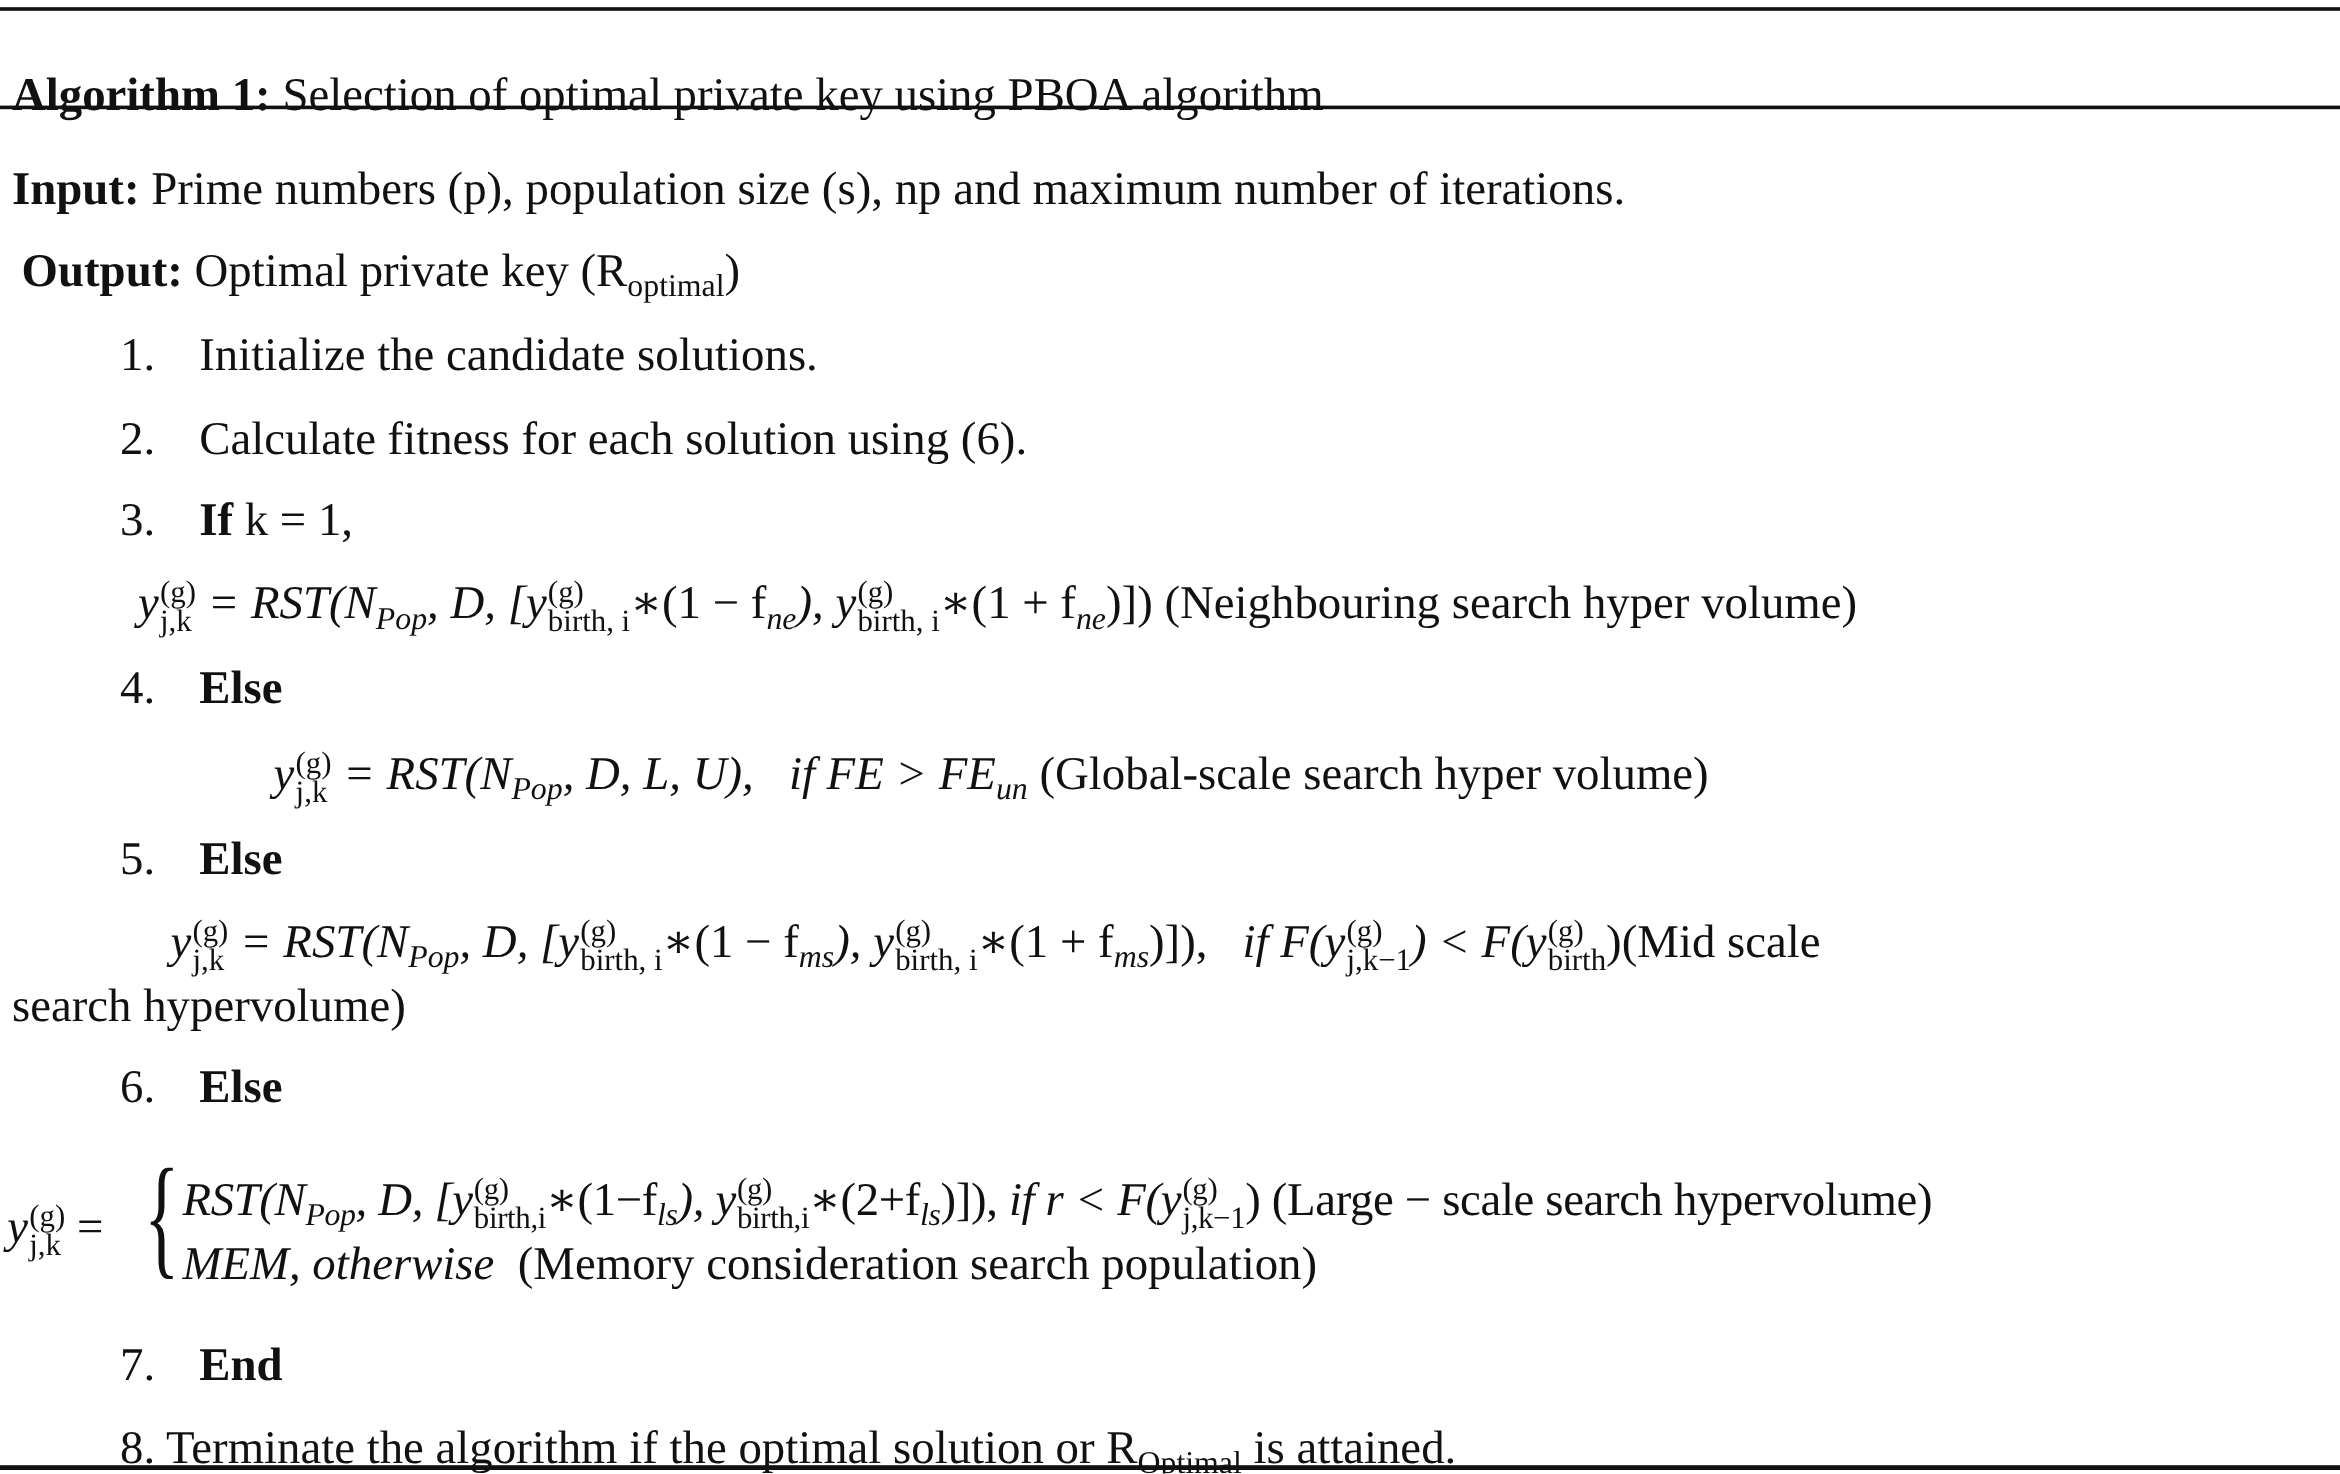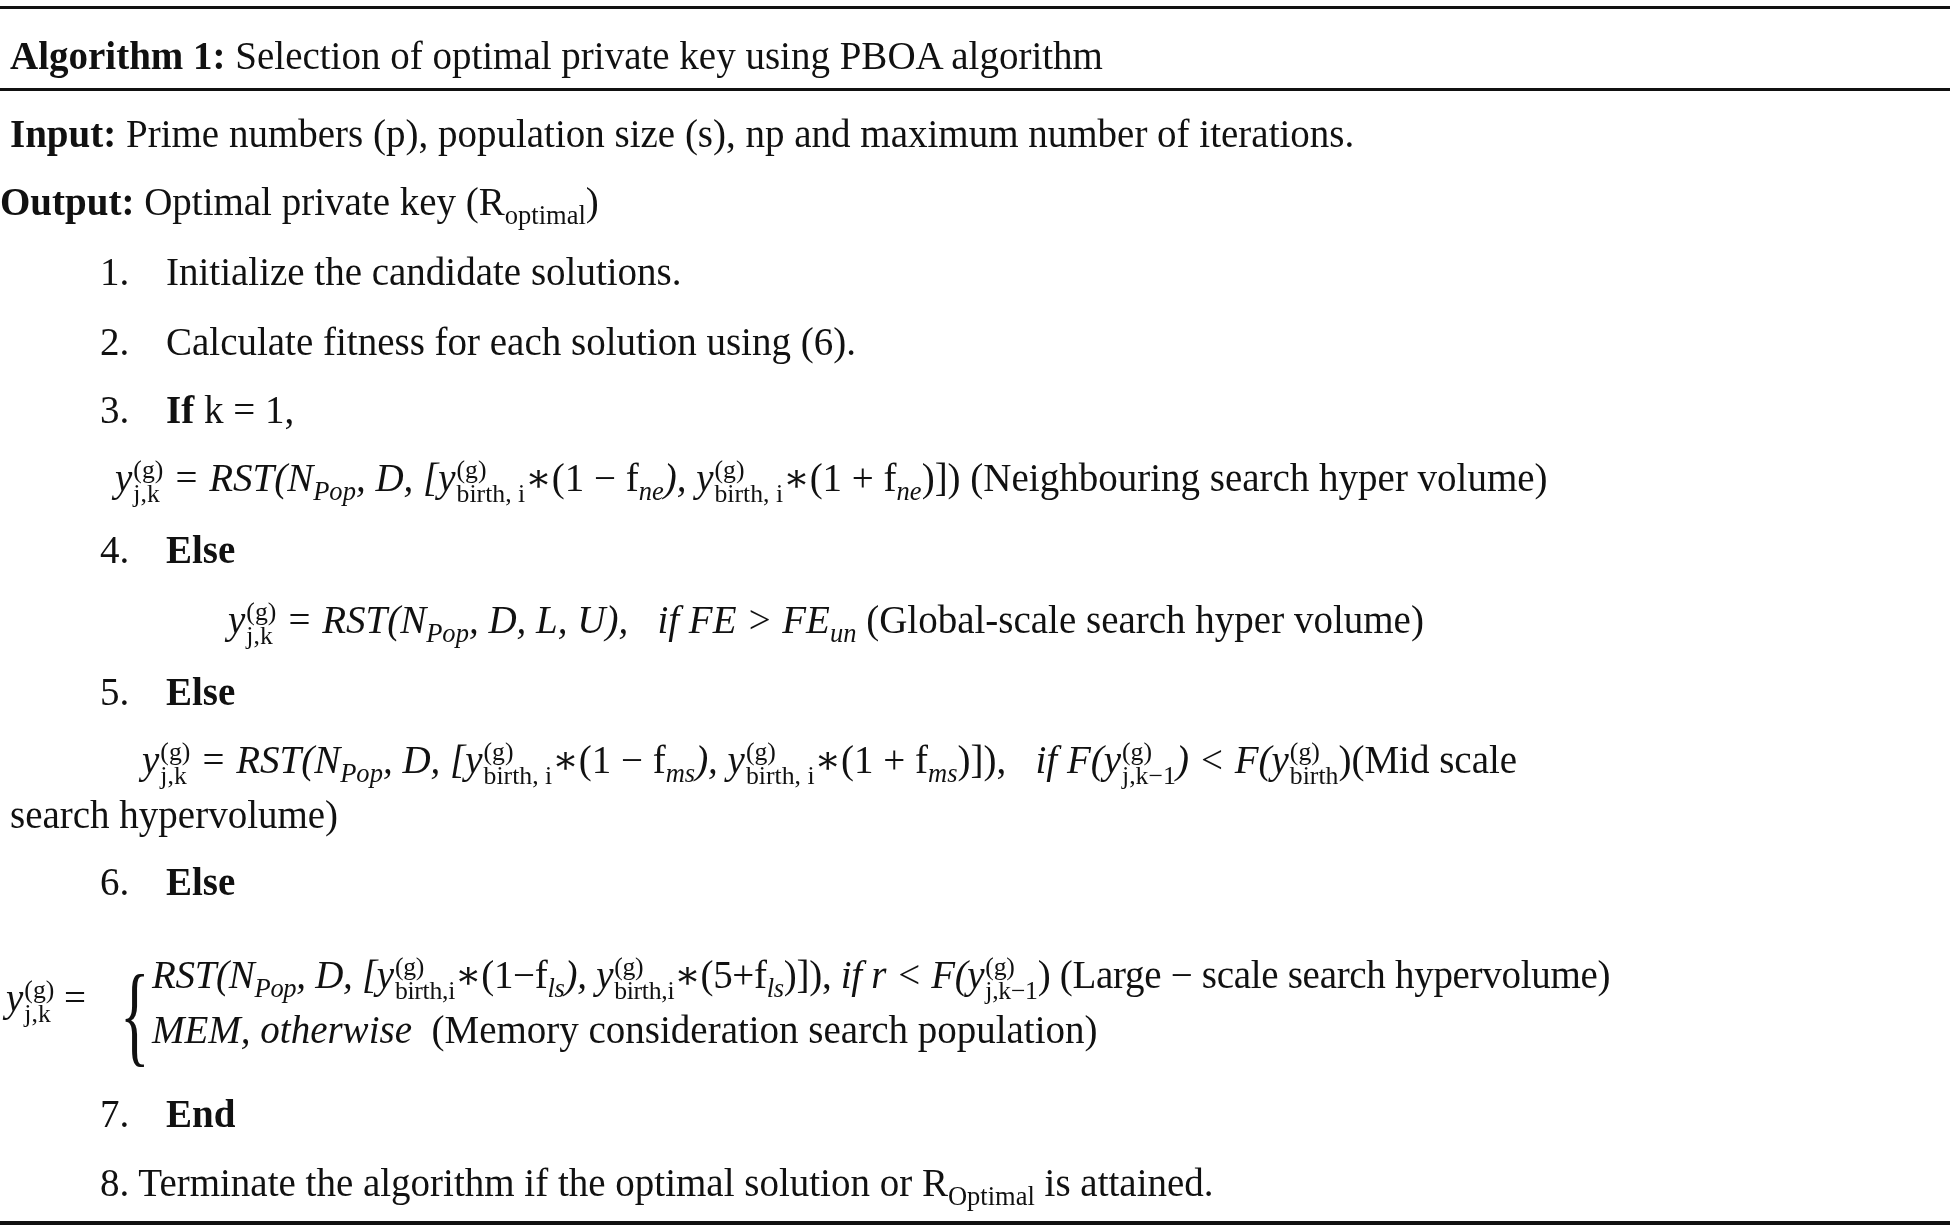"Algorithm 1: Selection of optimal" .line { margin-top: none -> 24px }
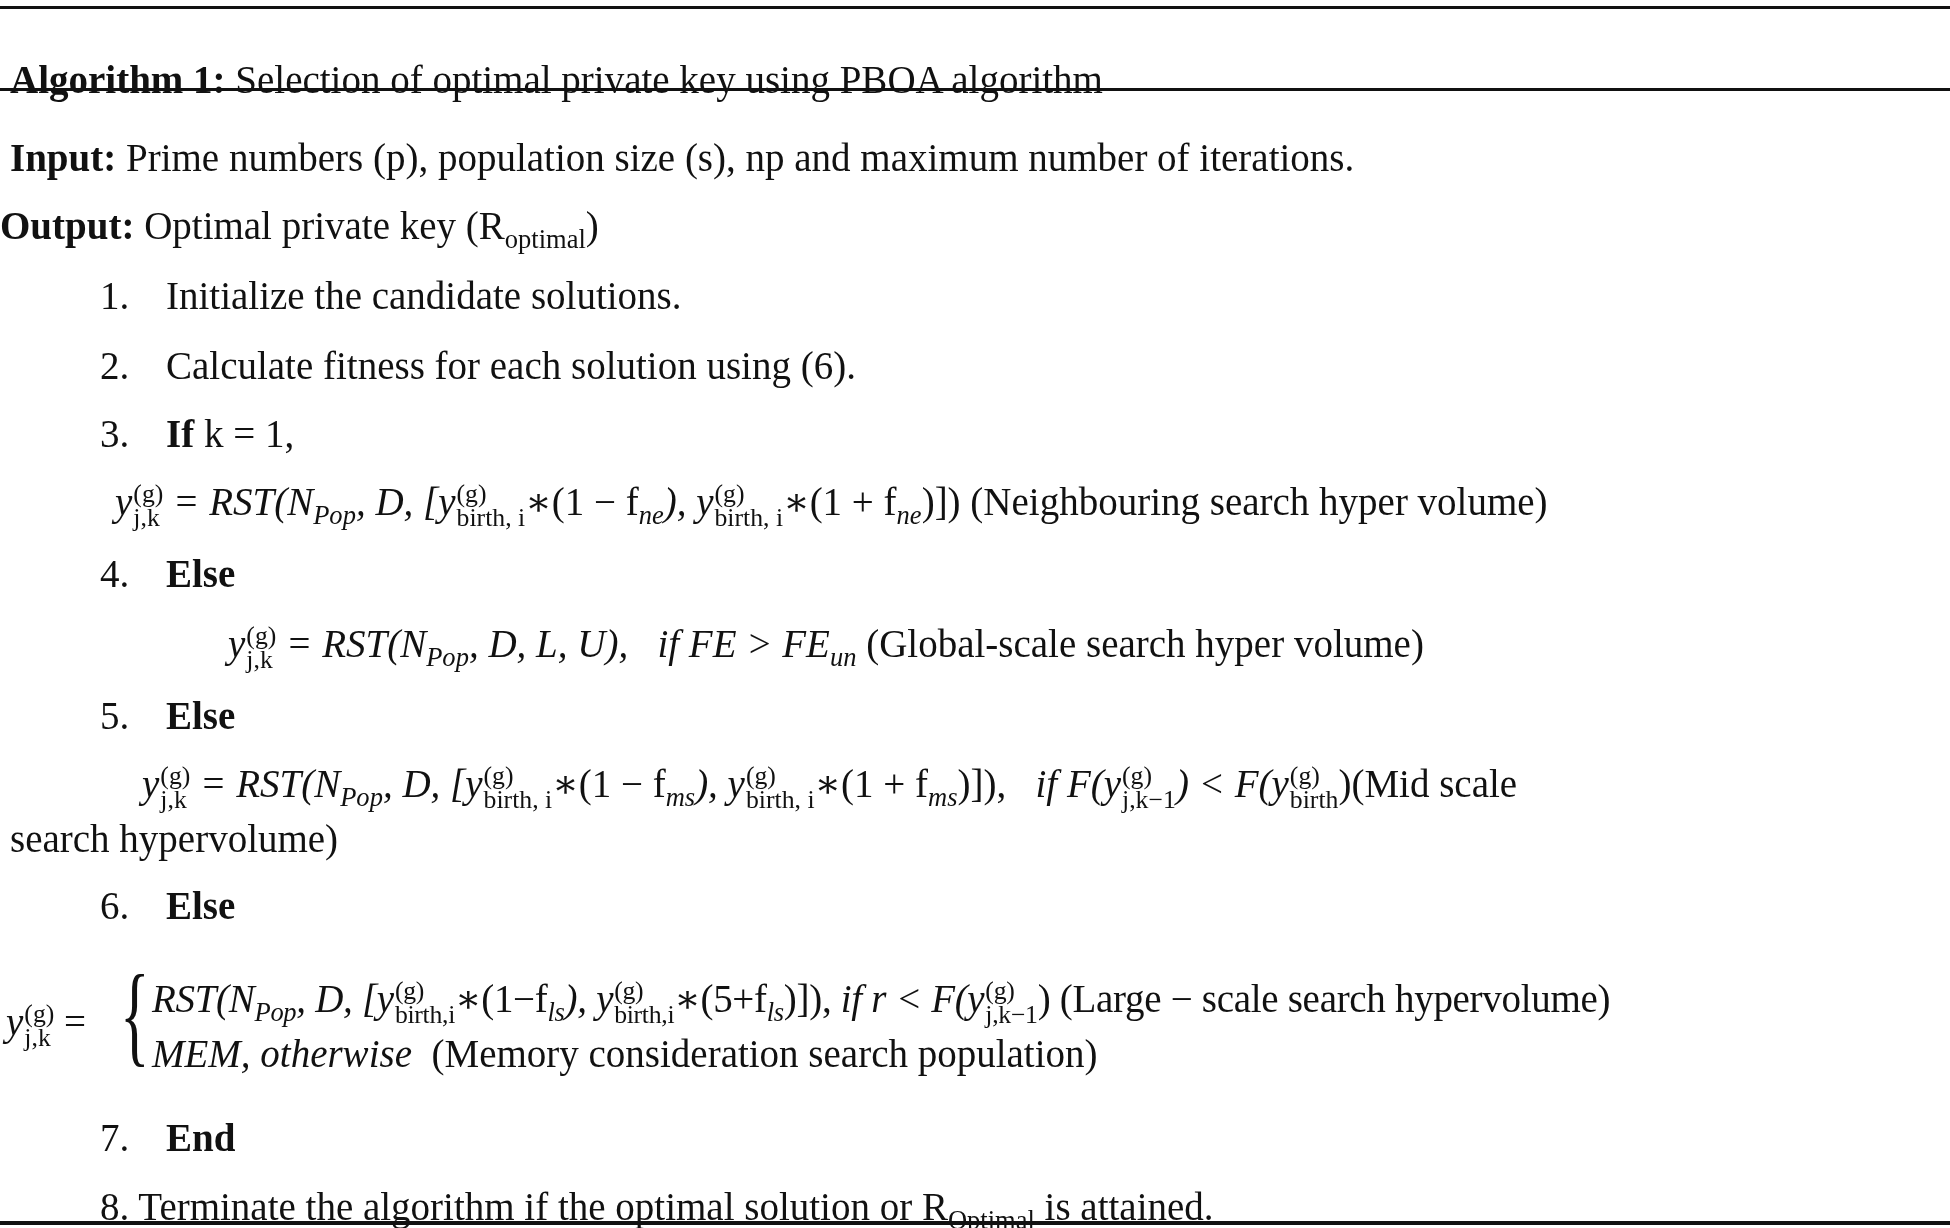"Output: Optimal private key (Roptimal)" div.line { left: 0 -> 18px }
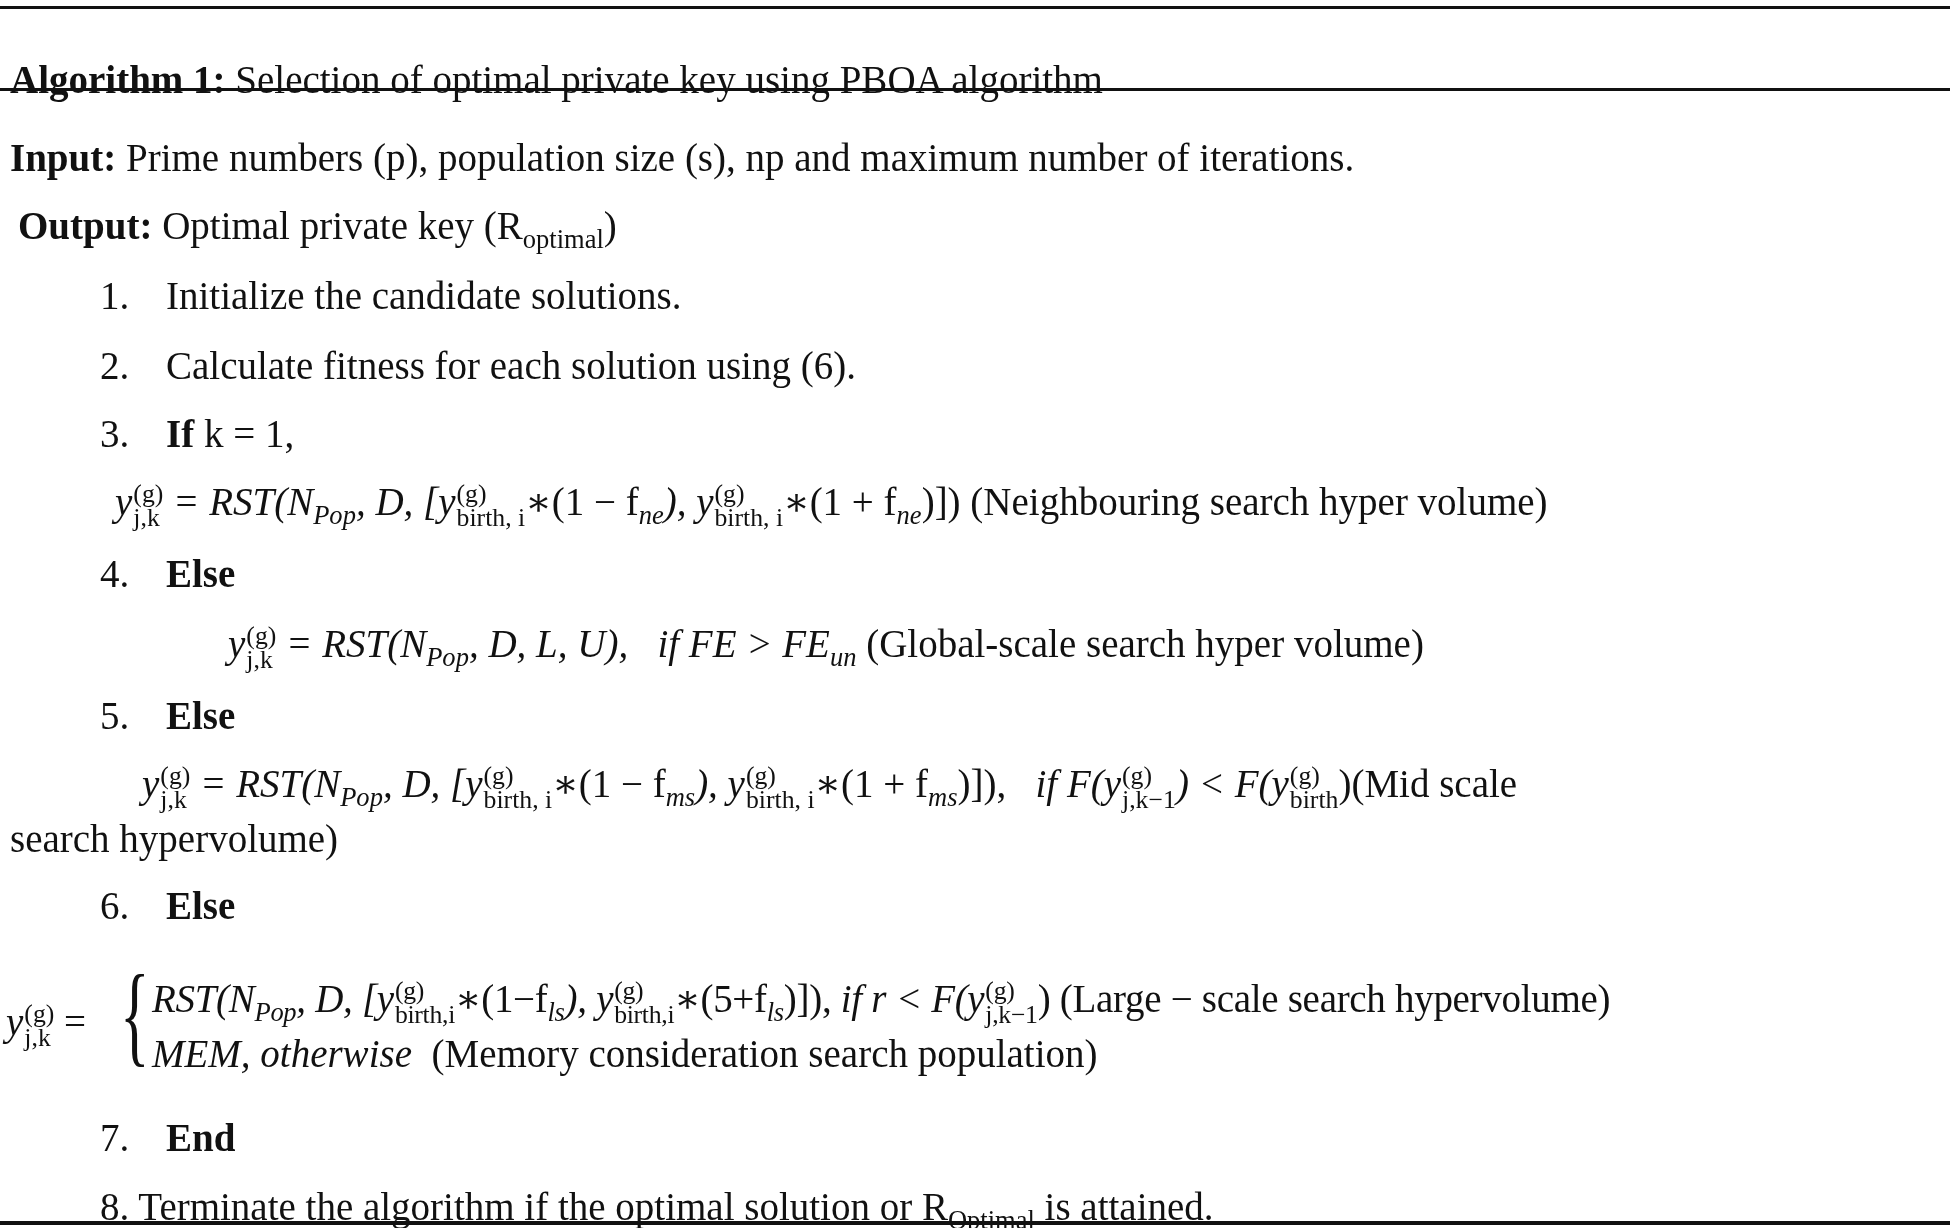"∗(5+f" span { text: 5+f -> 2+f }
